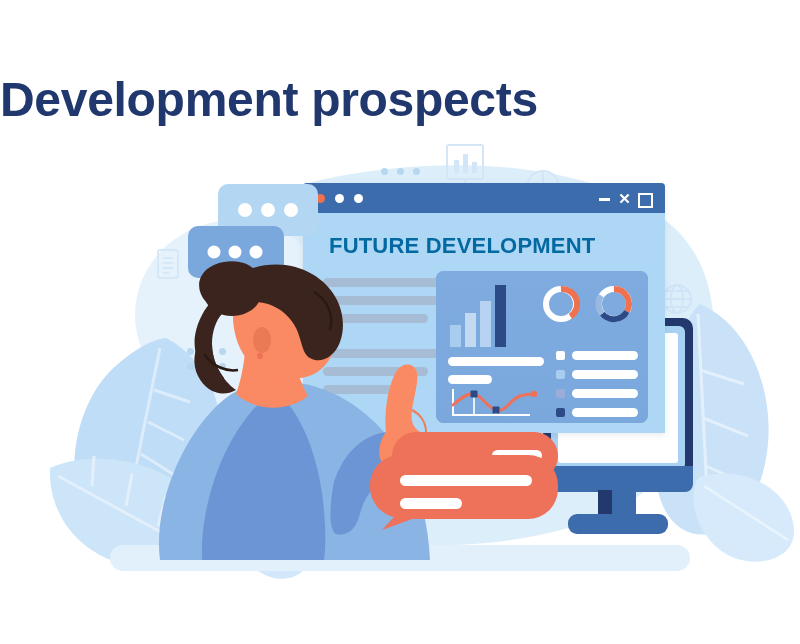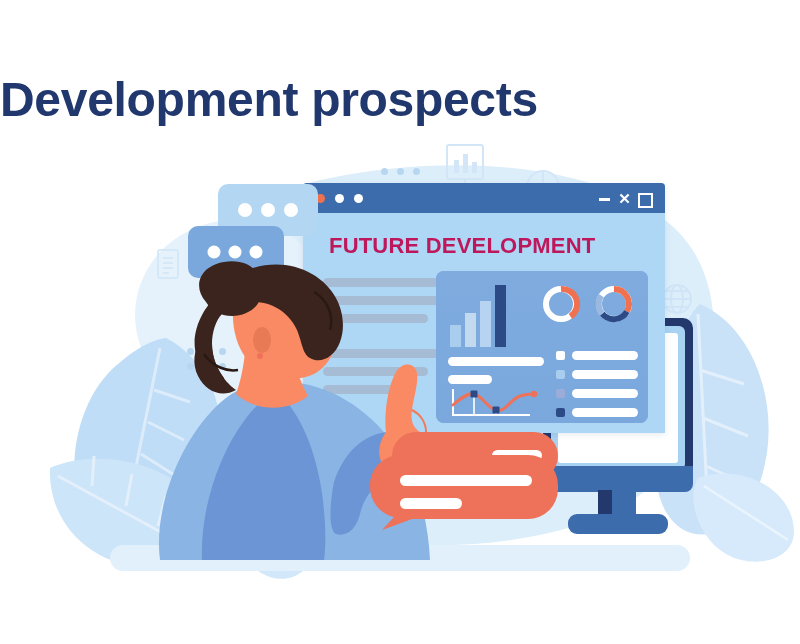"FUTURE DEVELOPMENT" #browser-heading { color: #be185d -> #0369a1 }
